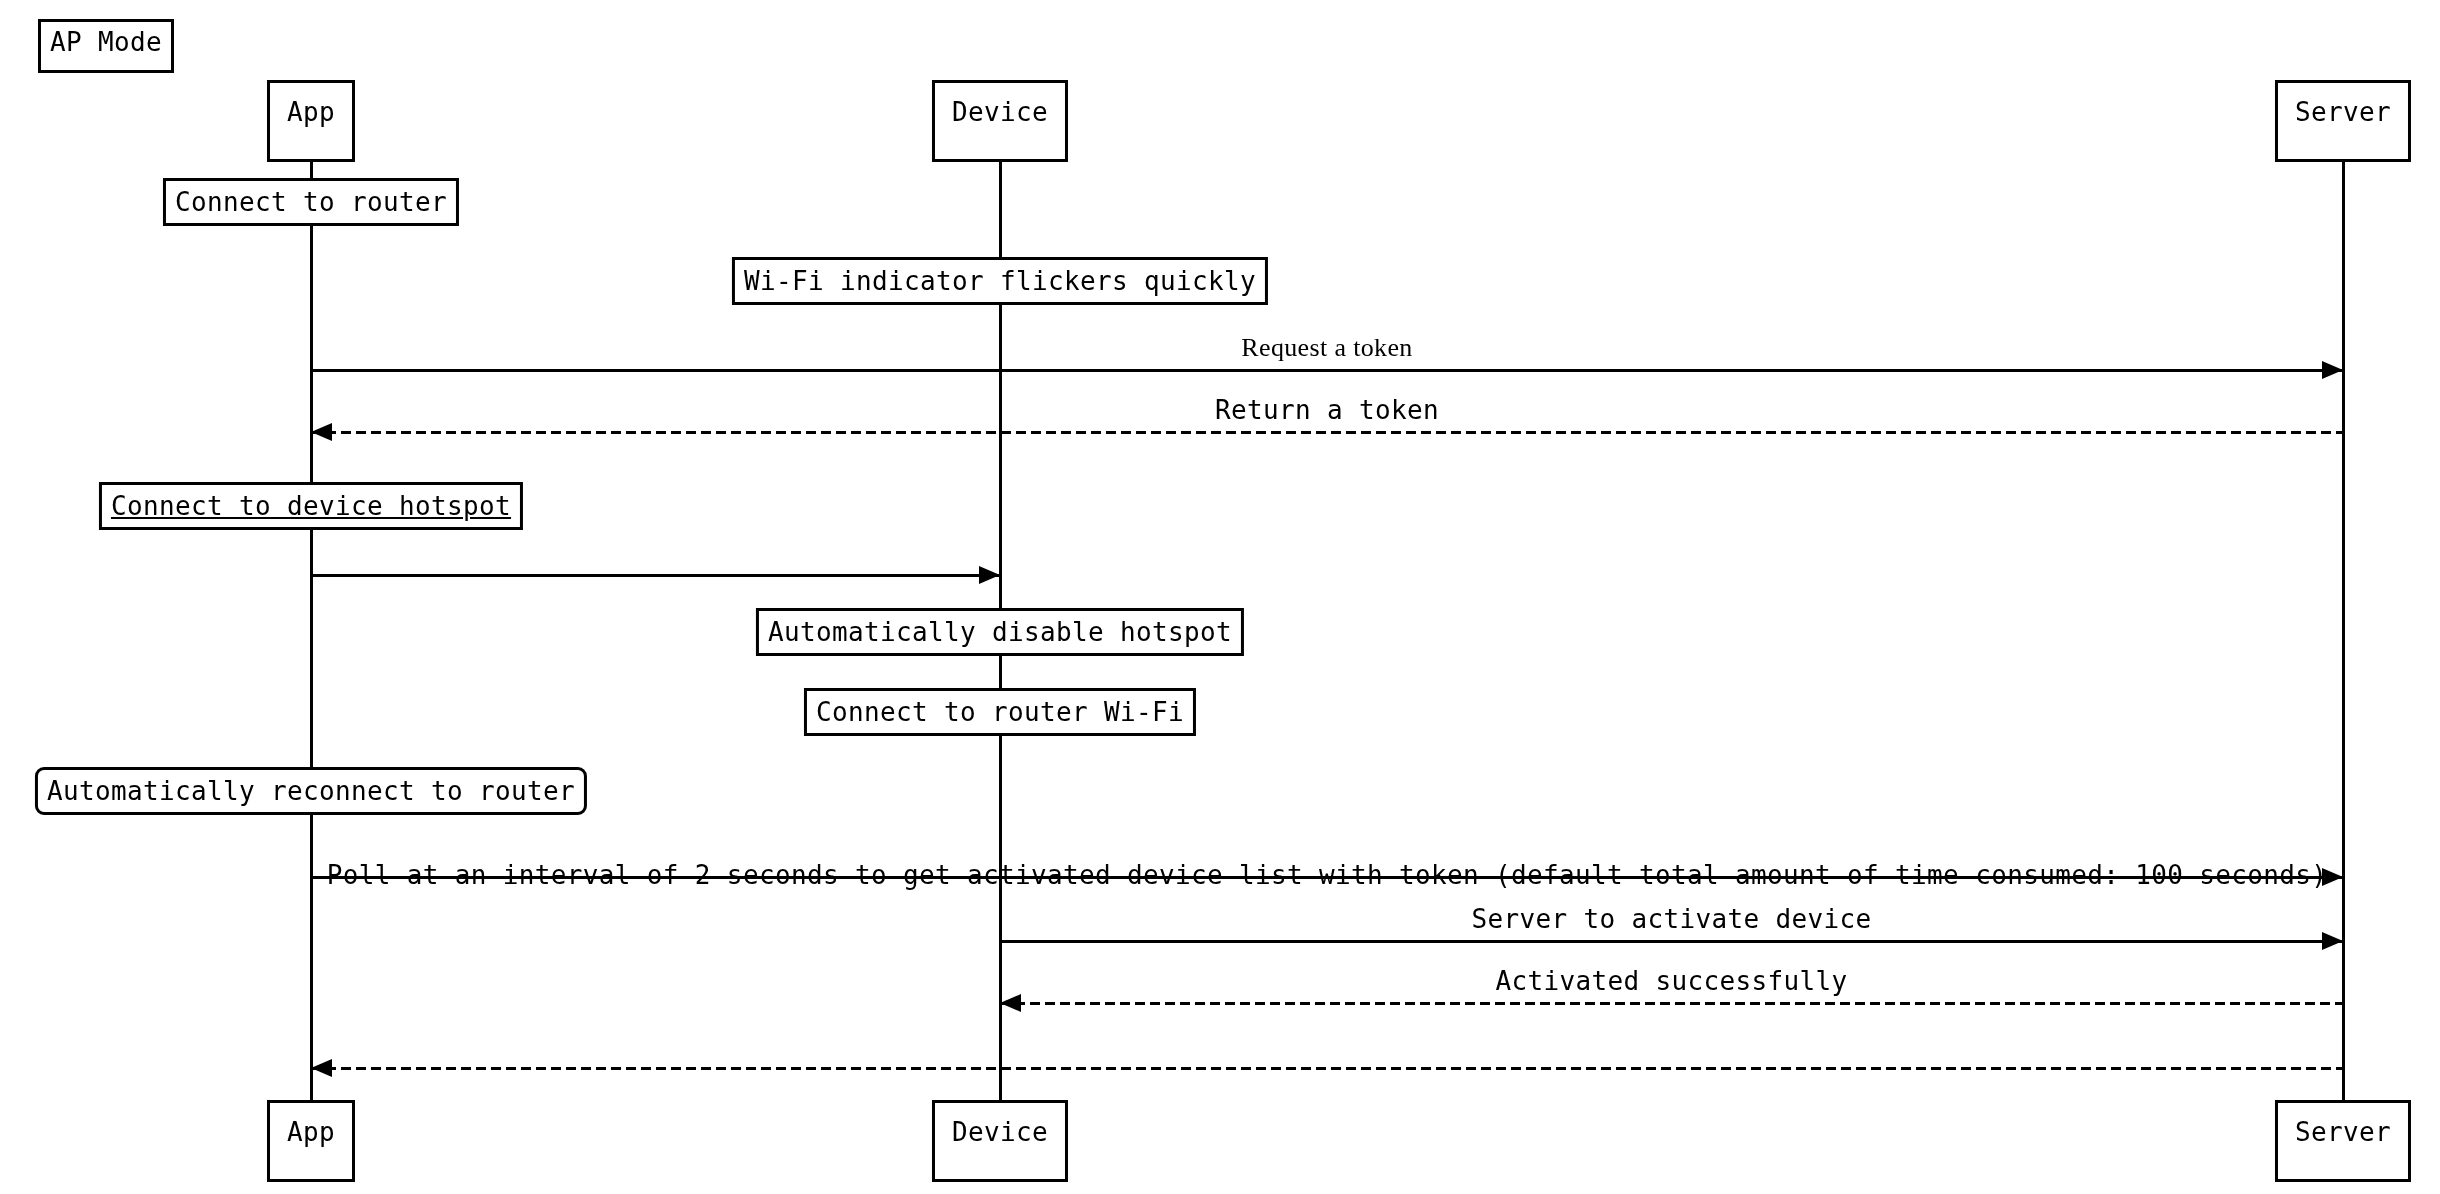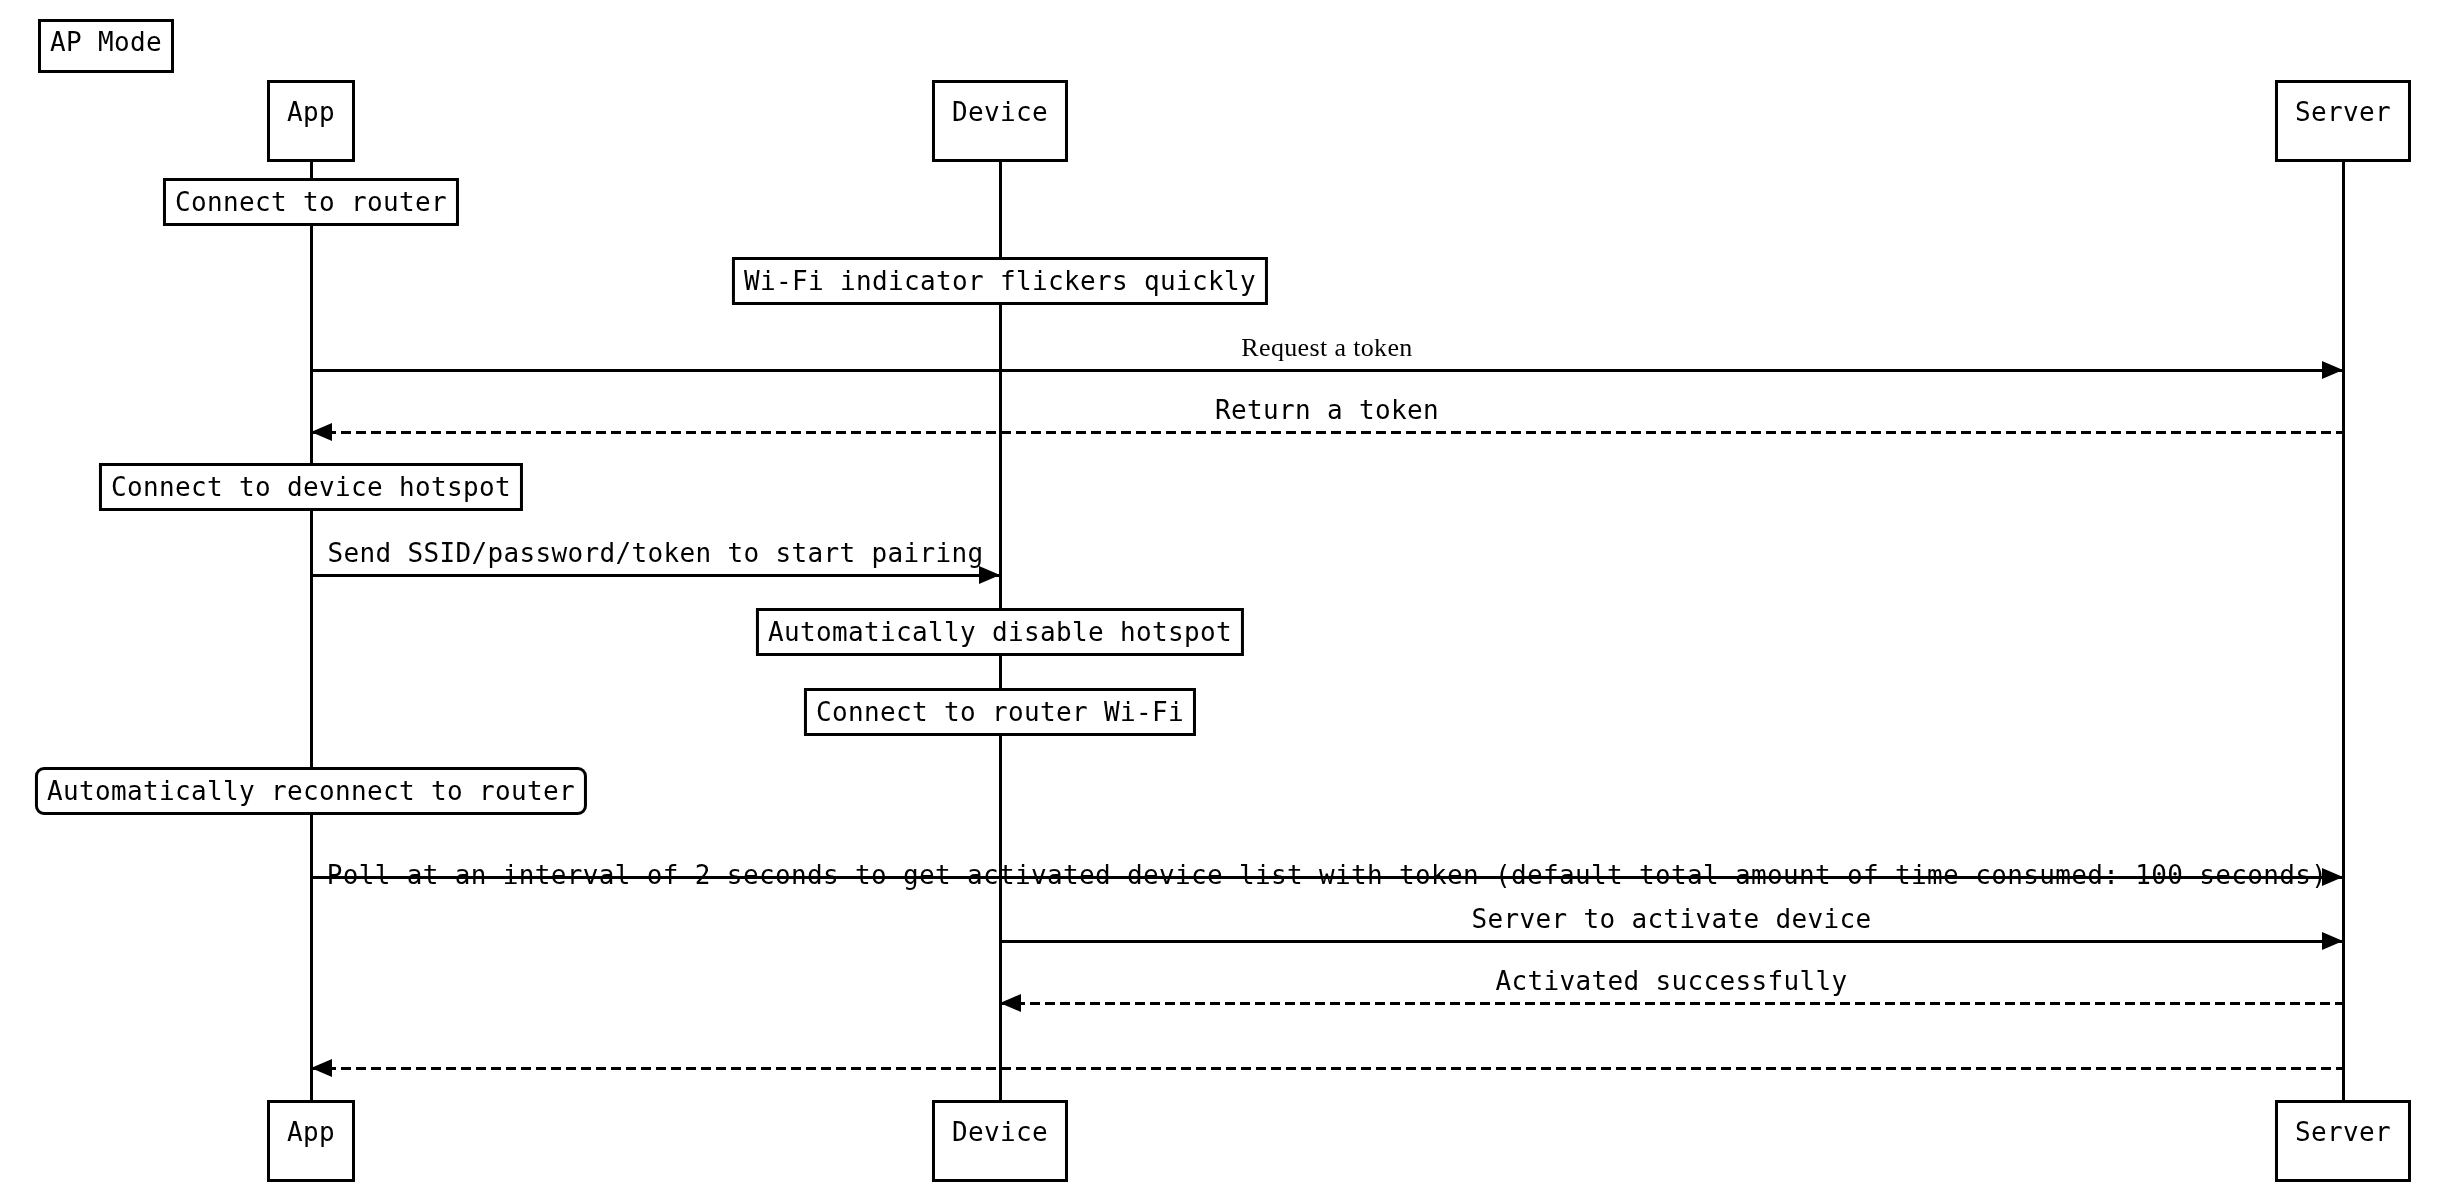"Connect to device hotspot" div.box { text-decoration: none -> underline; top: 463px -> 482px }
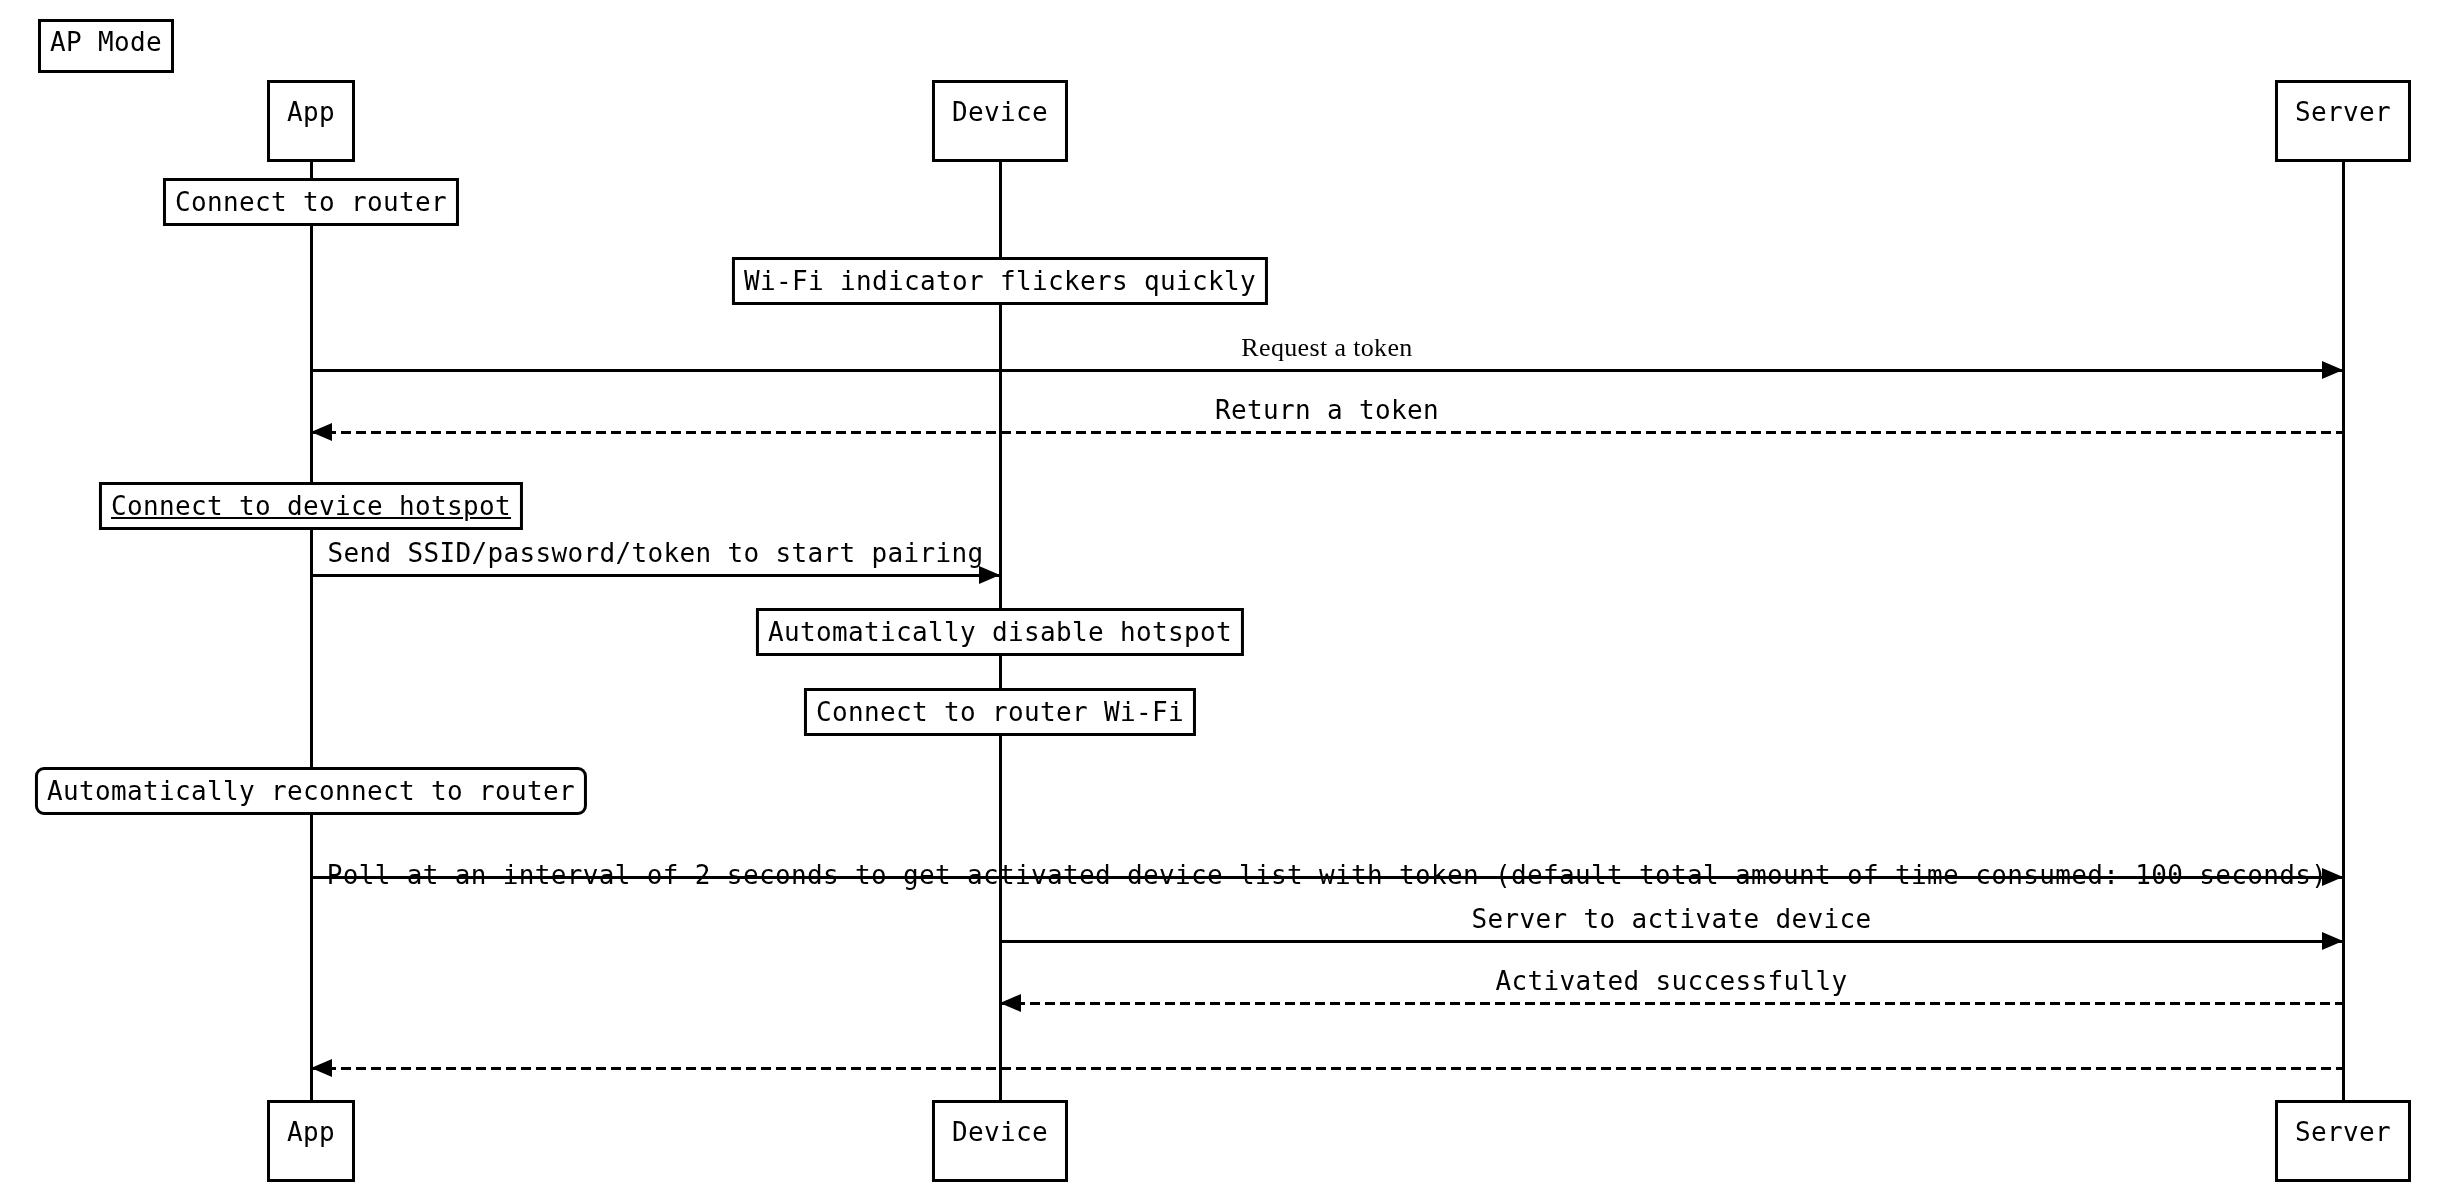"Send SSID/password/token to start" div.msg-label { html: <div>Send SSID/password/token to start pairing</div> -> none }
